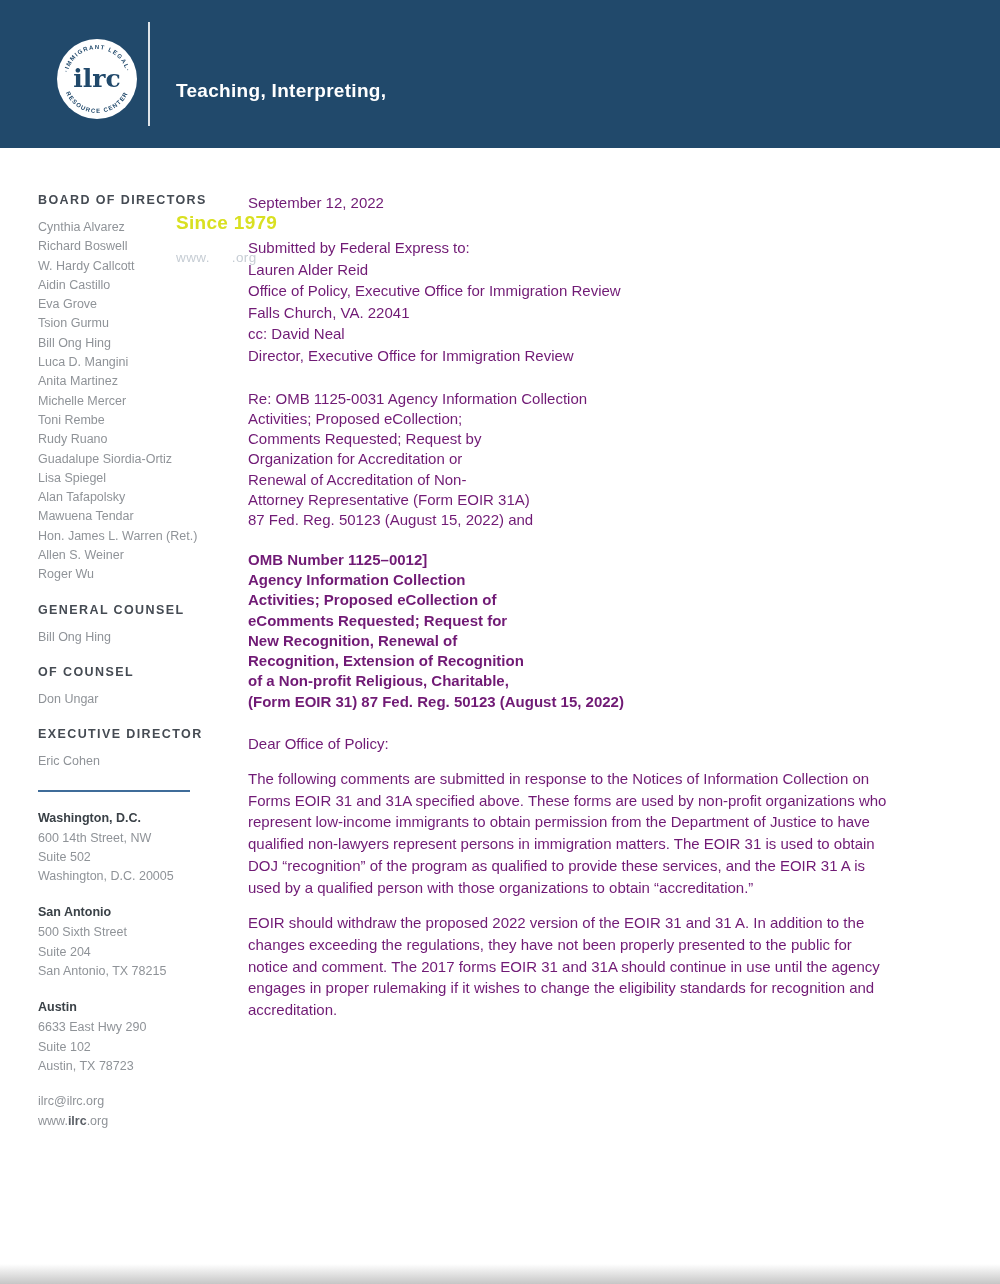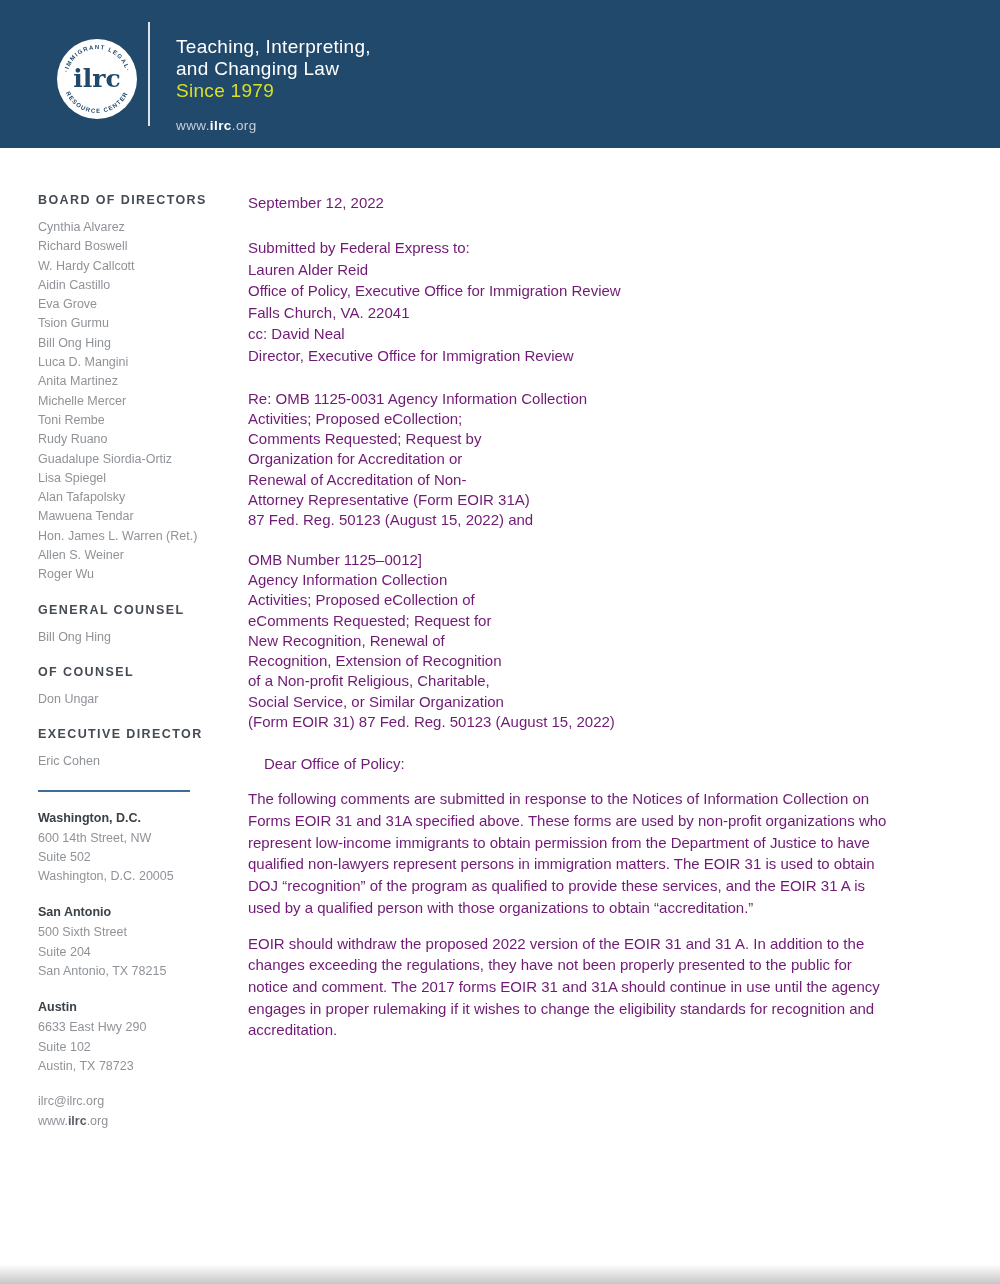"Teaching, Interpreting," .tagline .tl { font-weight: normal -> bold; margin-top: none -> 44px }
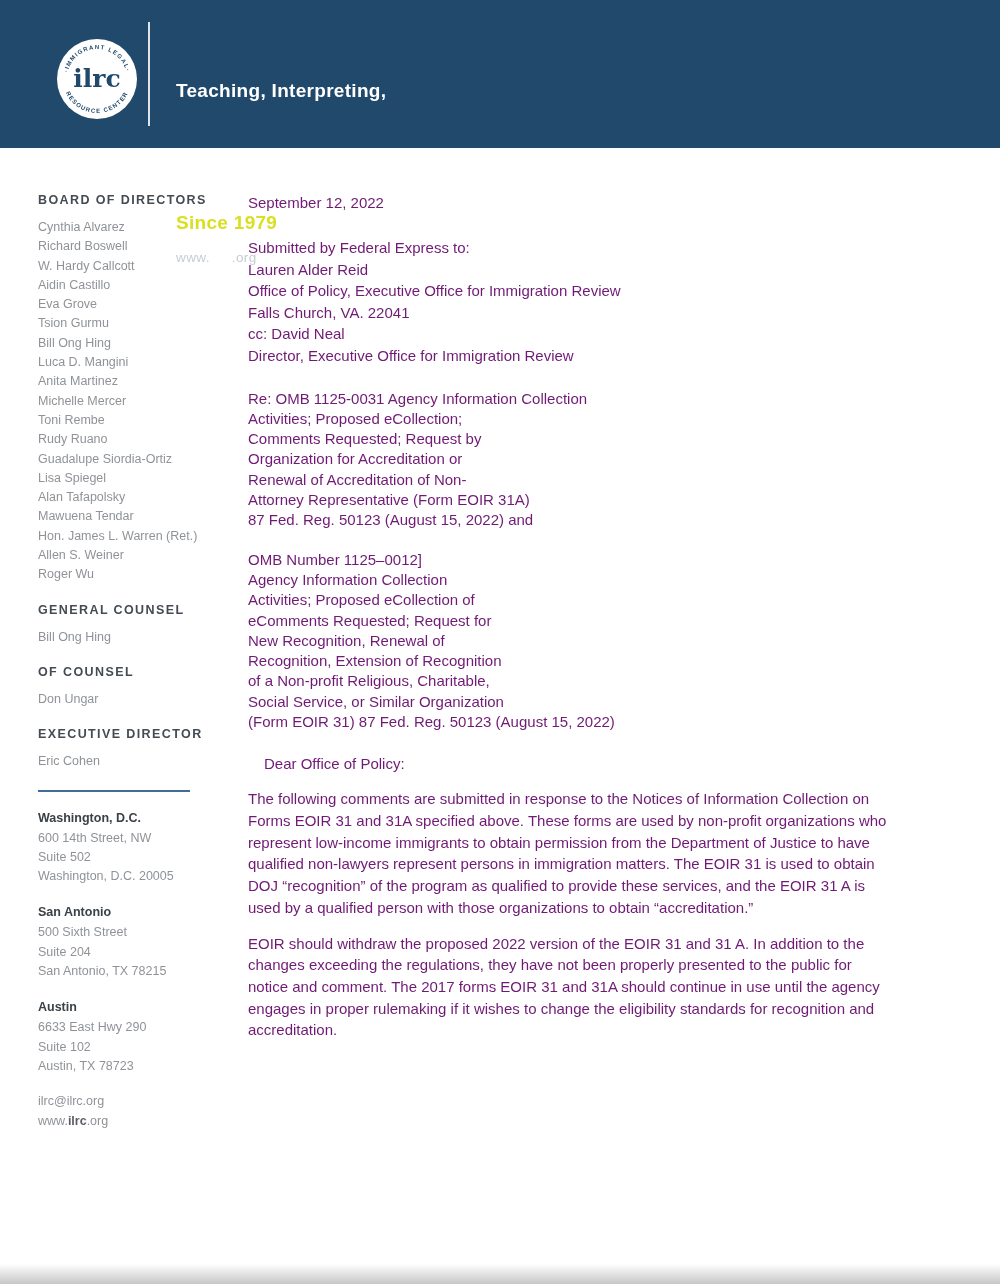"OMB Number 1125–0012]" .lt-re2 { font-weight: none -> bold }
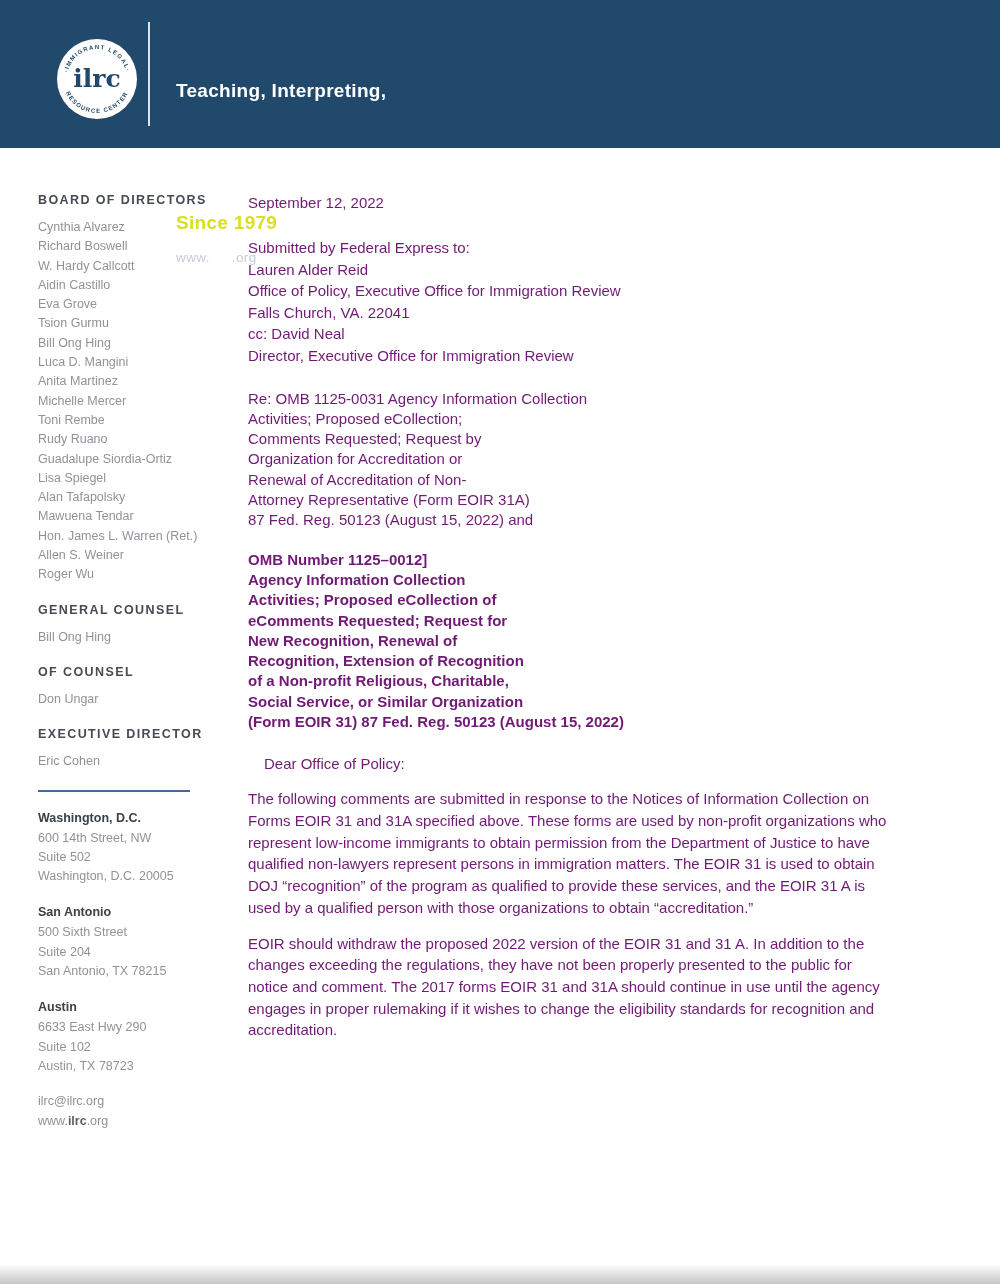"Social Service, or Similar Organization" div { html: <div>Social Service, or Similar Organization</div> -> none }
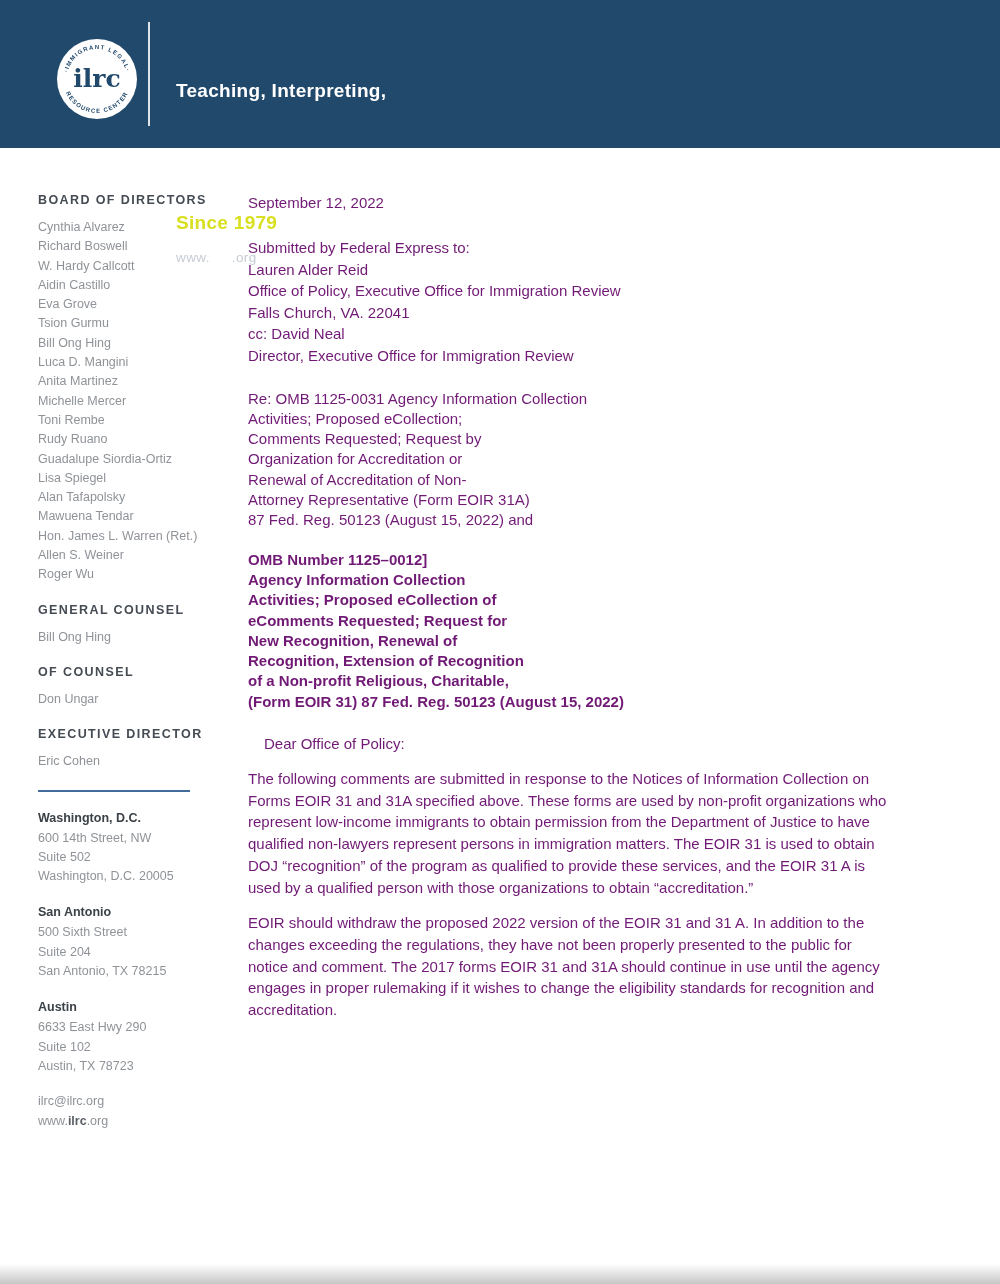"Dear Office of Policy:" .lt-sal { margin-left: 16px -> none }
